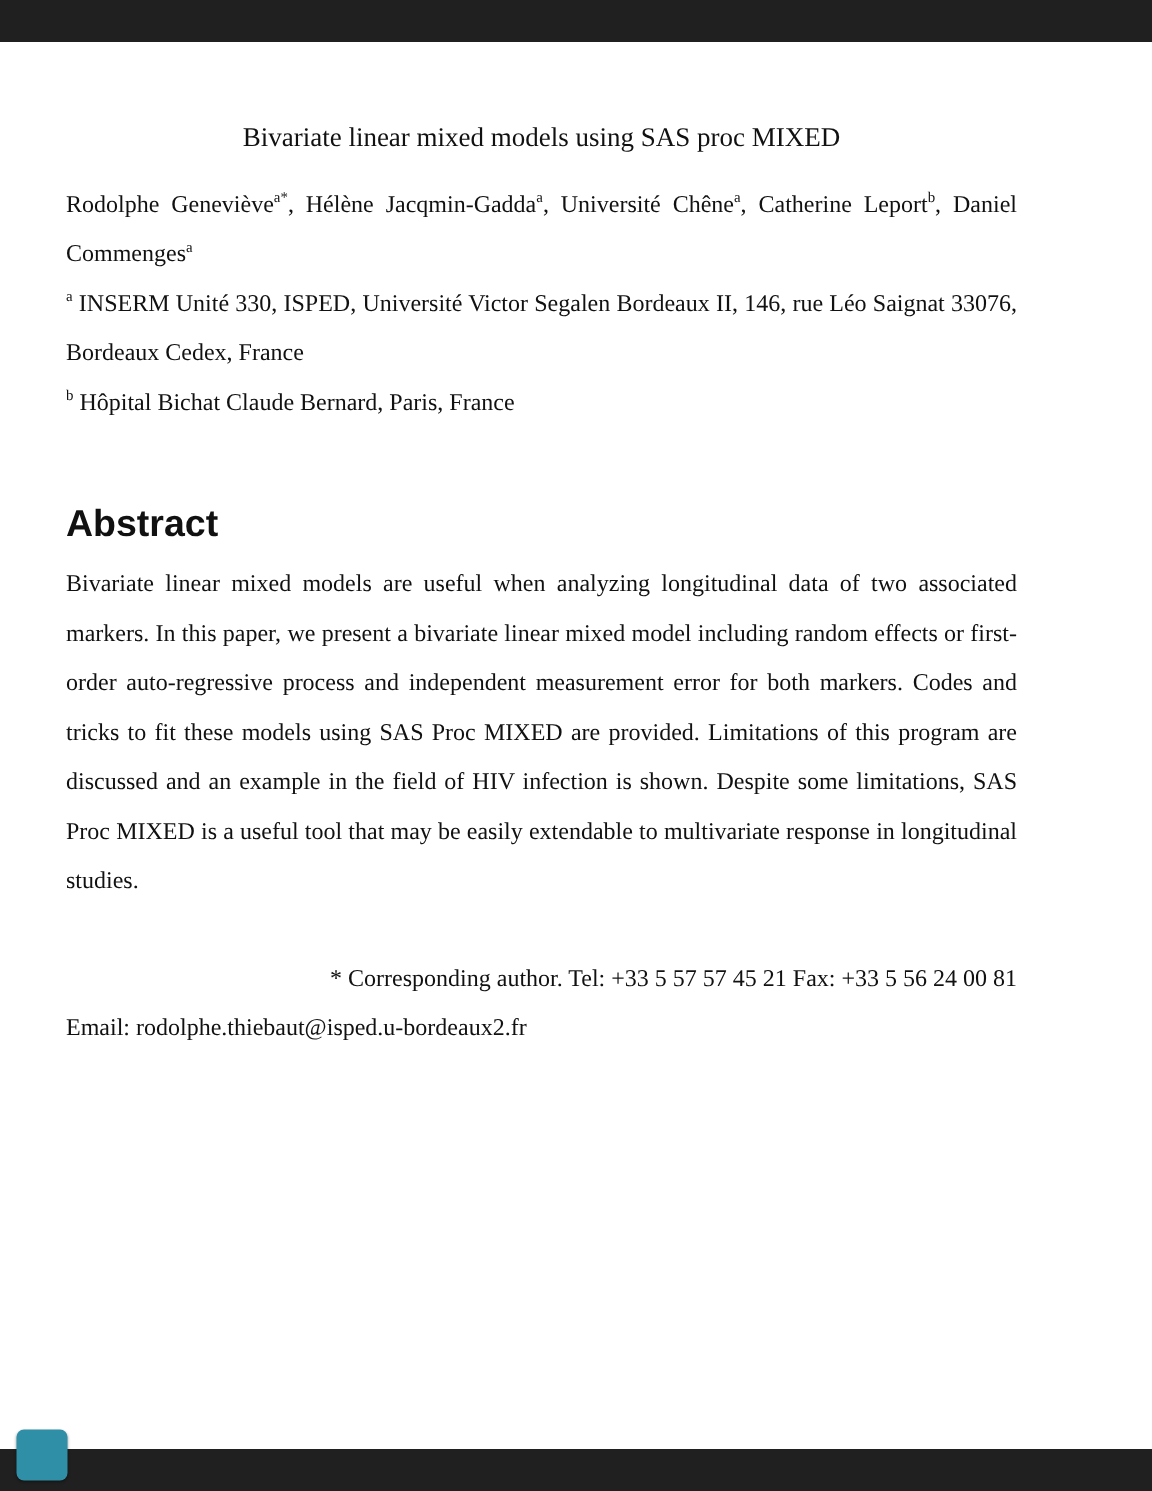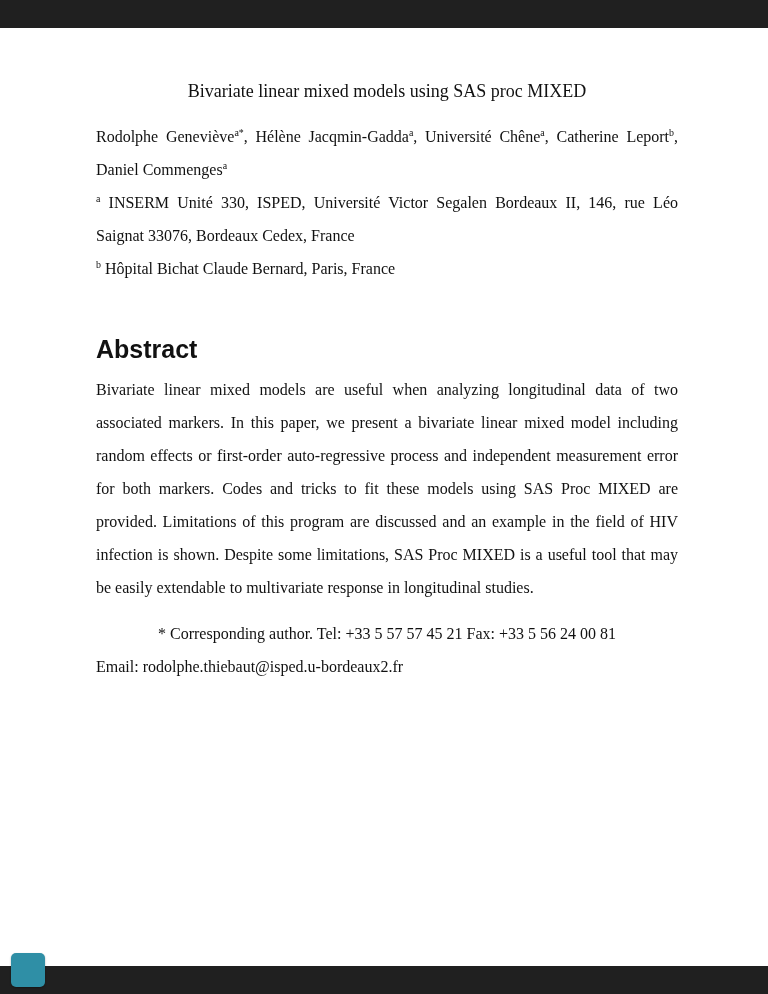"Bivariate linear mixed models using" .page-content { padding: 78px 90px 0 96px -> 78px 90px 0 44px }
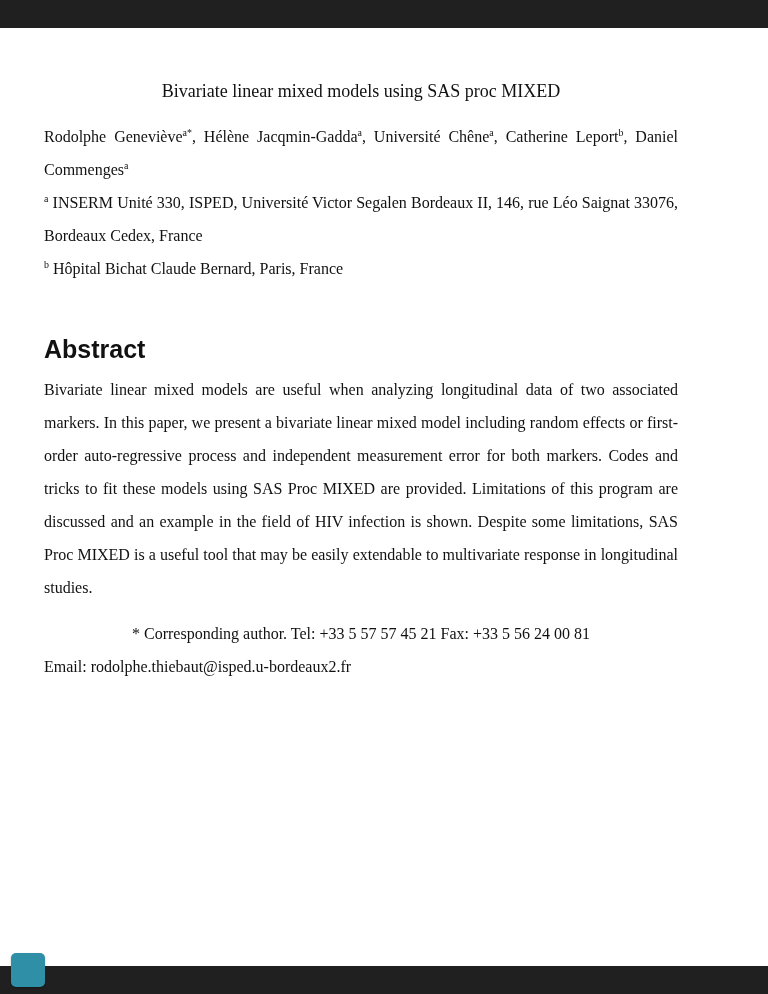"* Corresponding author. Tel: +33" .contact { margin-top: 13px -> 32px; text-align: center -> right }
